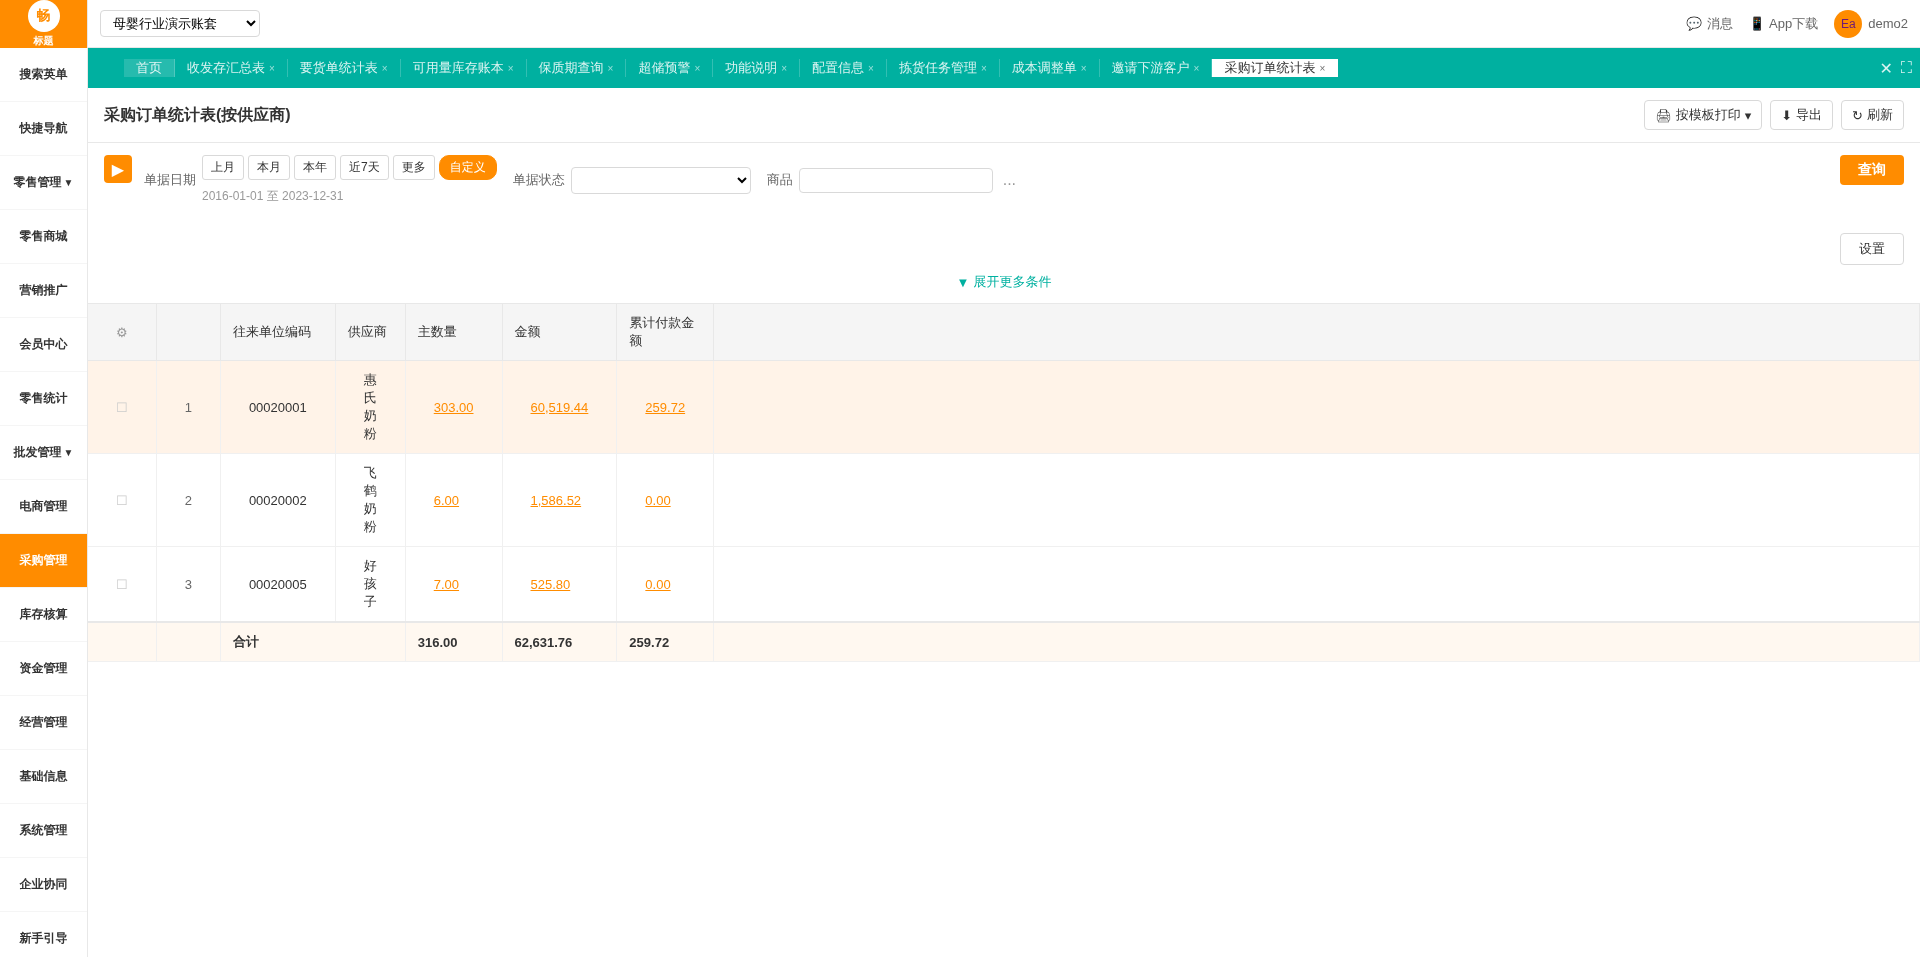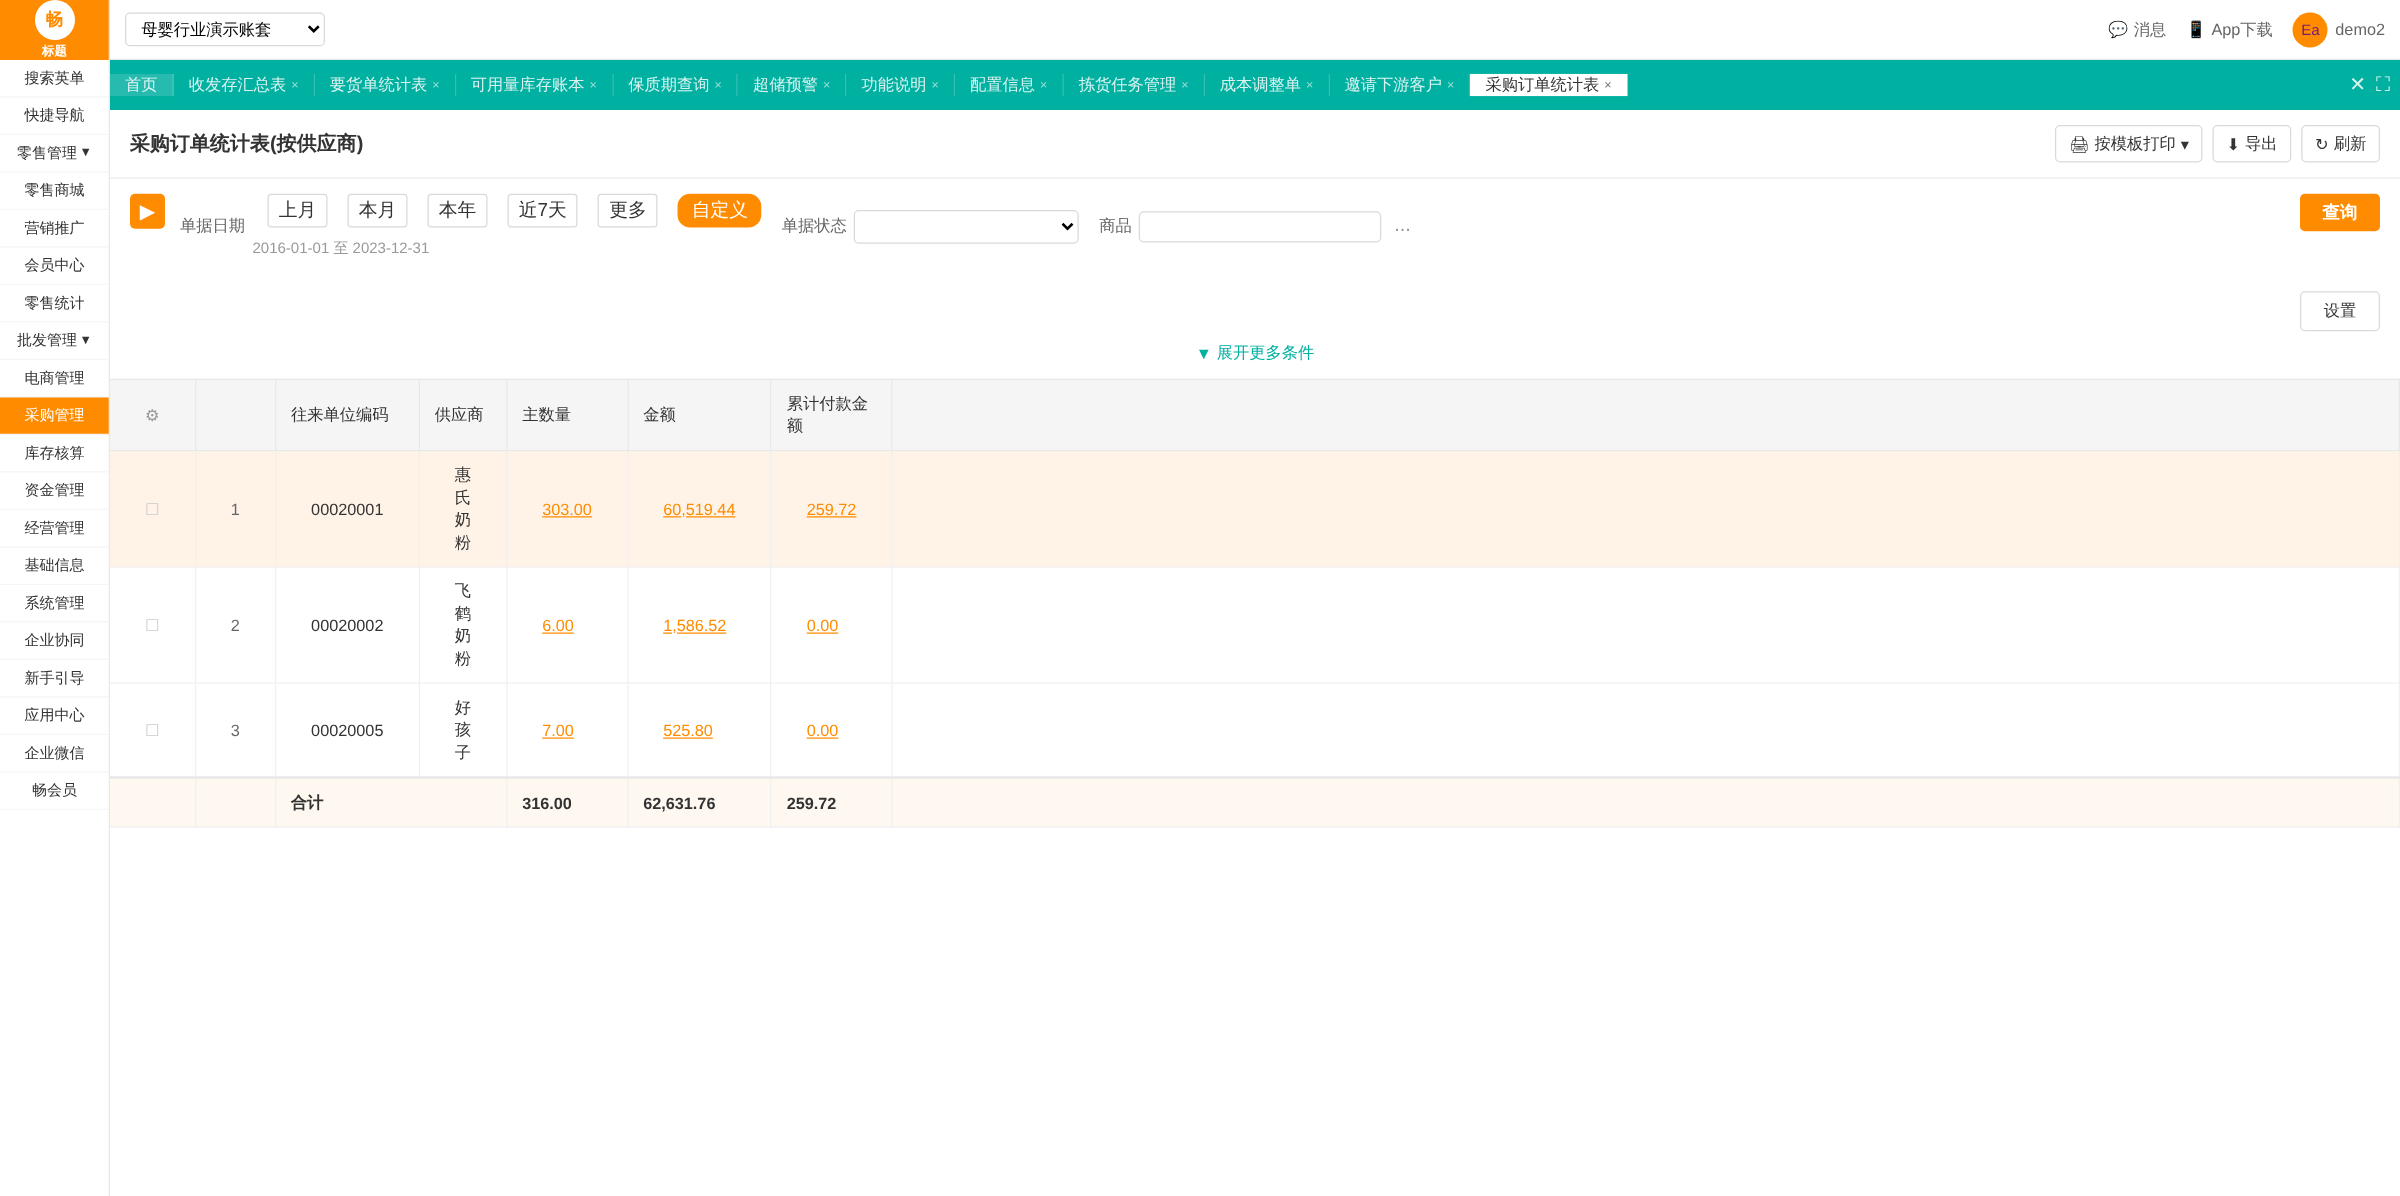"搜索英单" .sidebar-nav-item { font-weight: none -> bold; padding: 6px 4px -> 18px 4px }
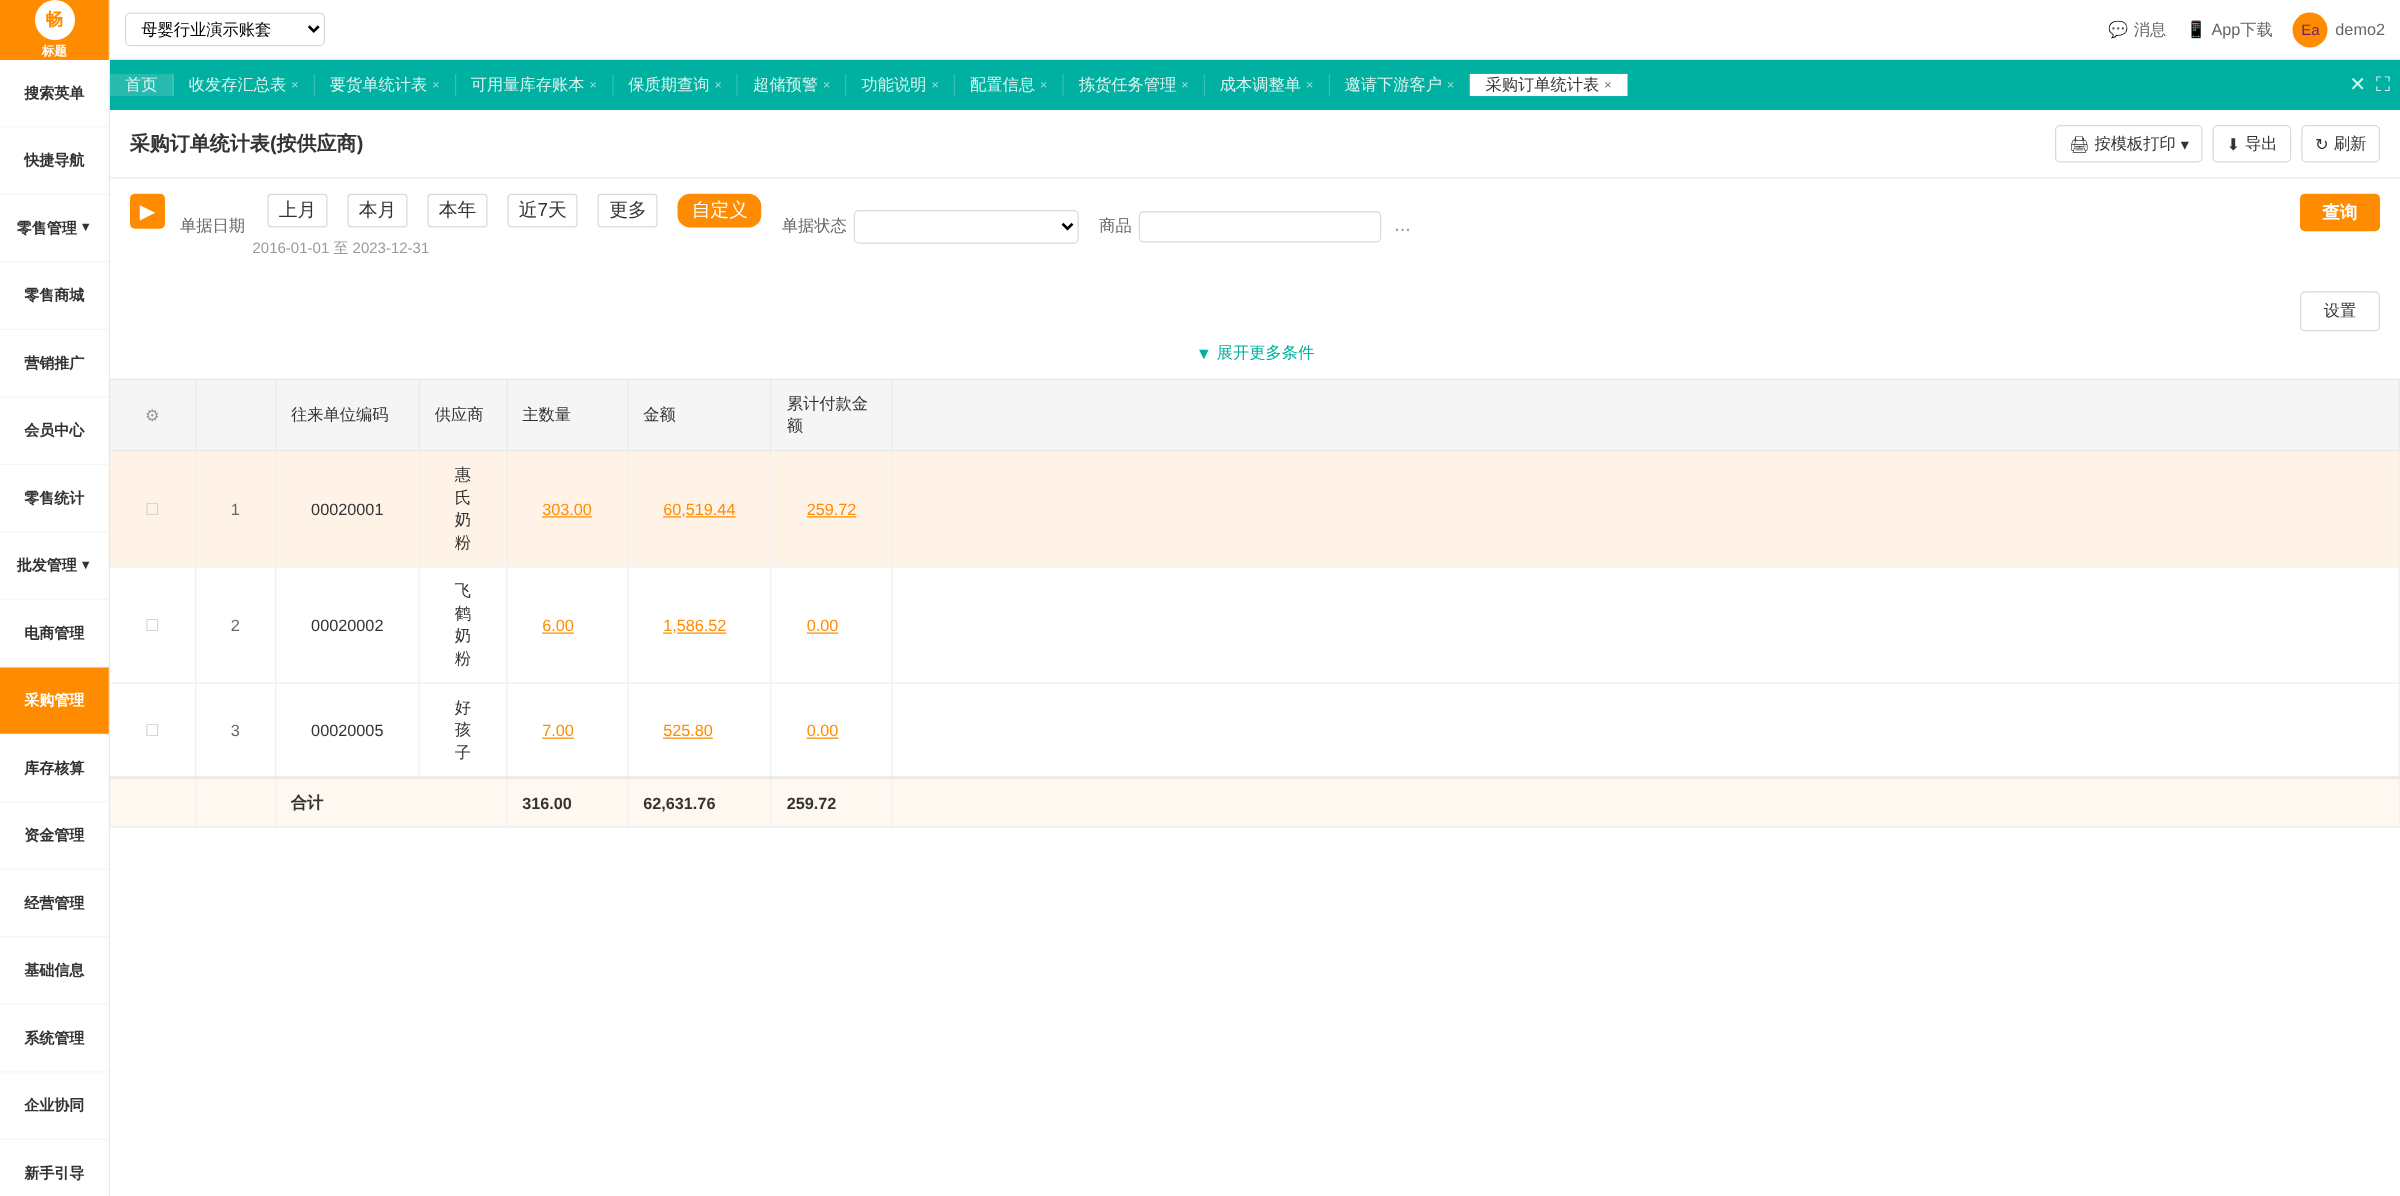"首页" .tab-bar { padding-left: none -> 36px }
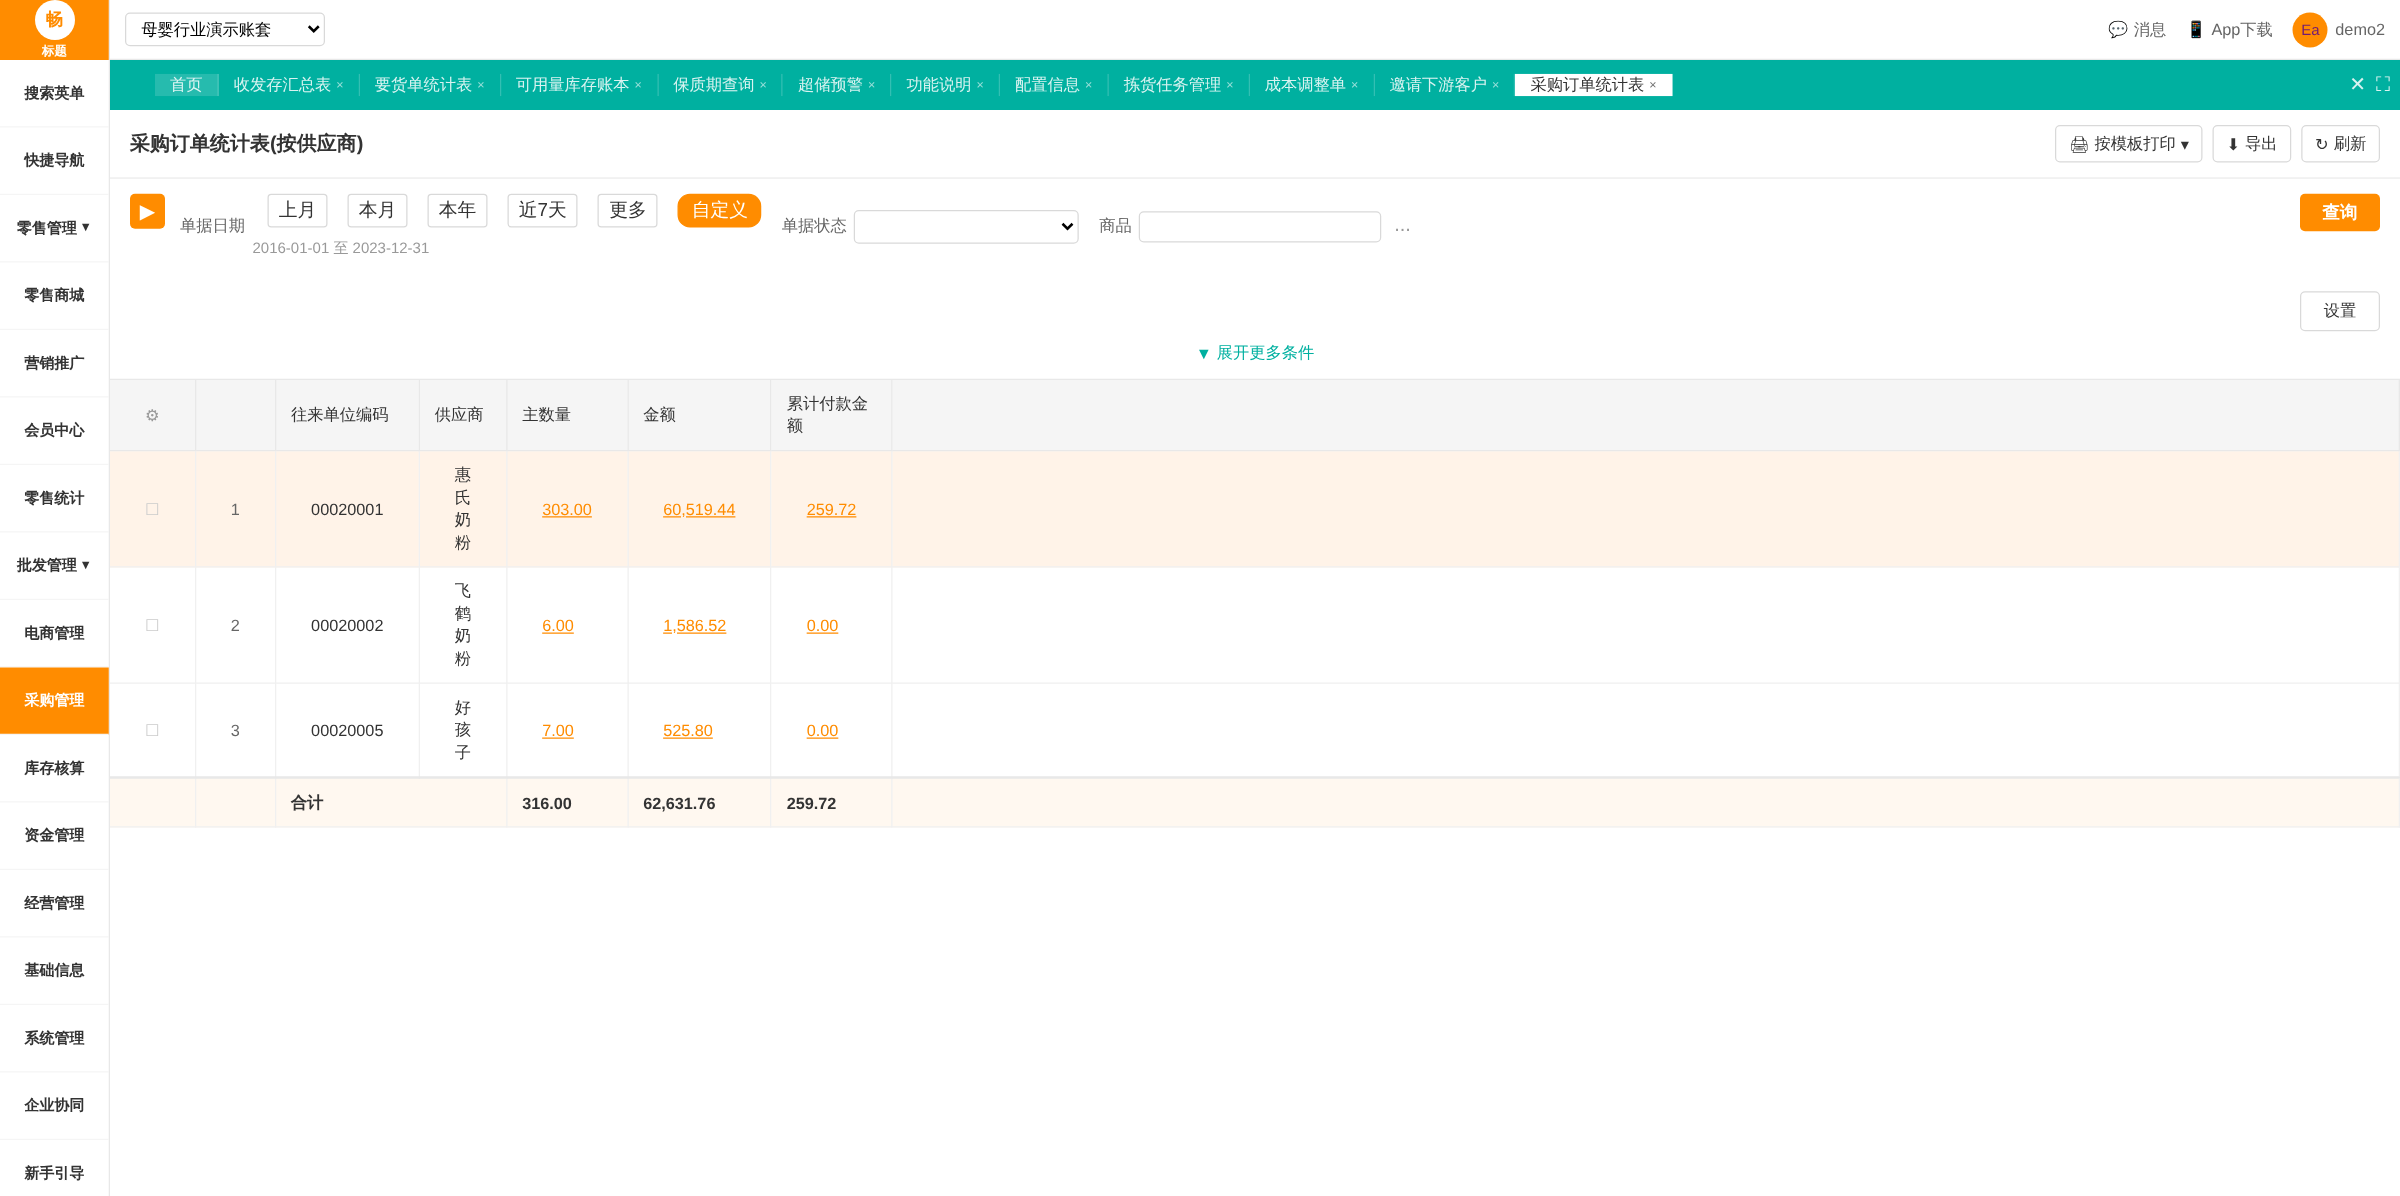"上月" .date-btn { font-size: 15px -> 12px; margin-left: 12px -> none }
